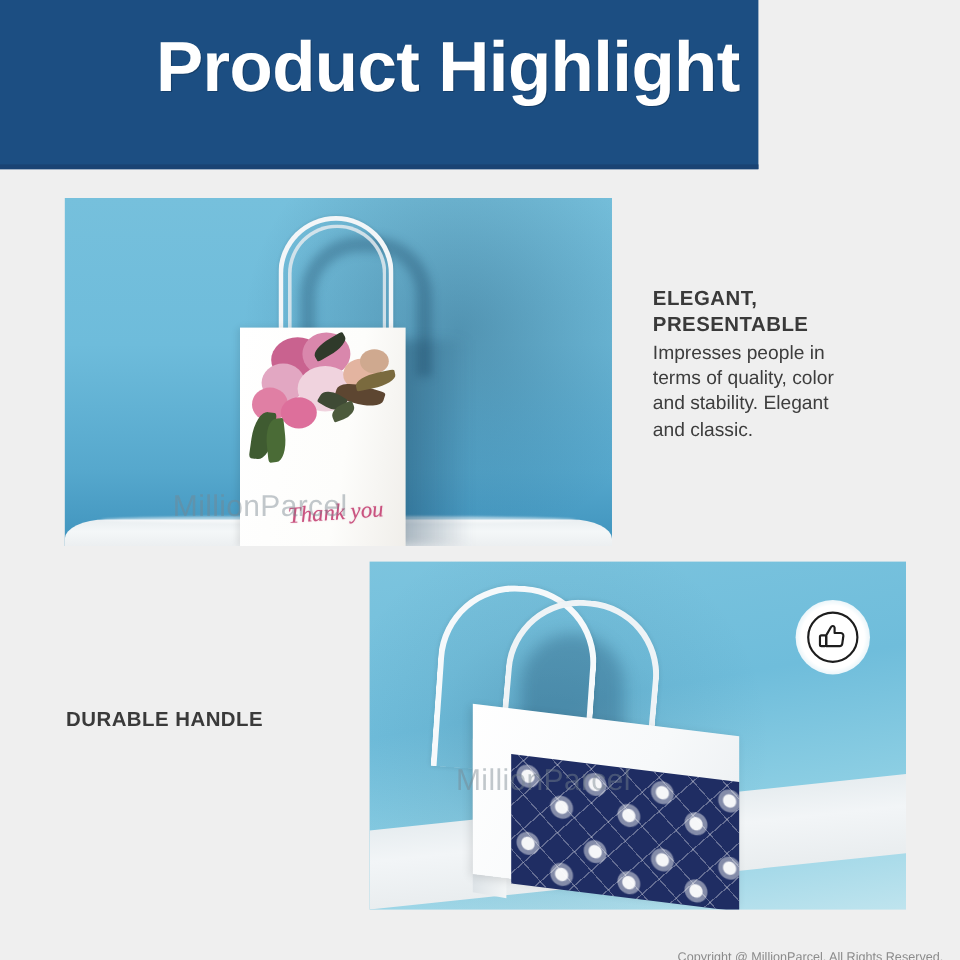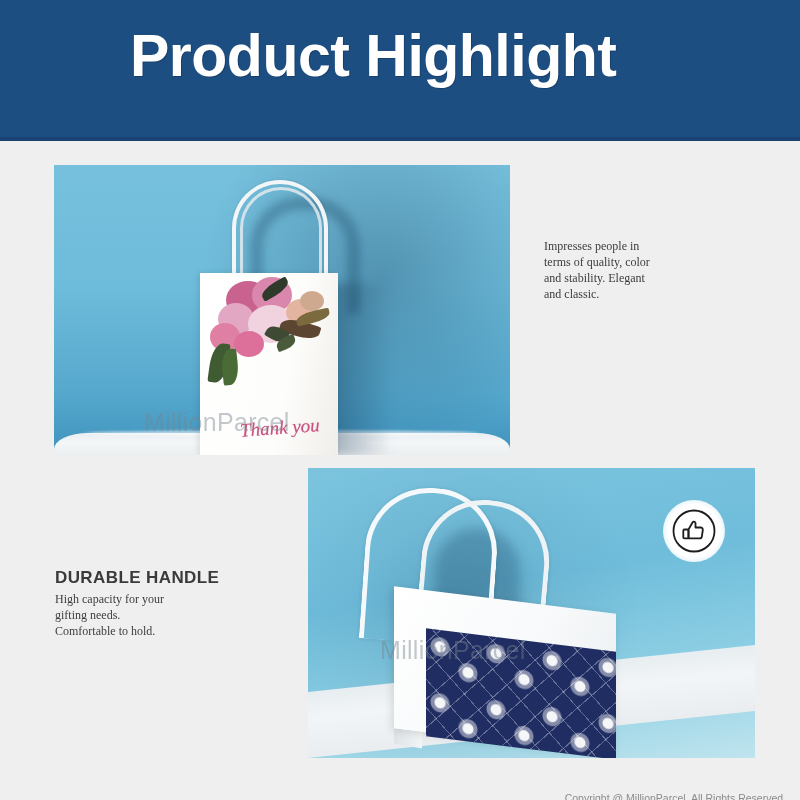"Product Highlight" .header-banner { width: 800px -> 632px }
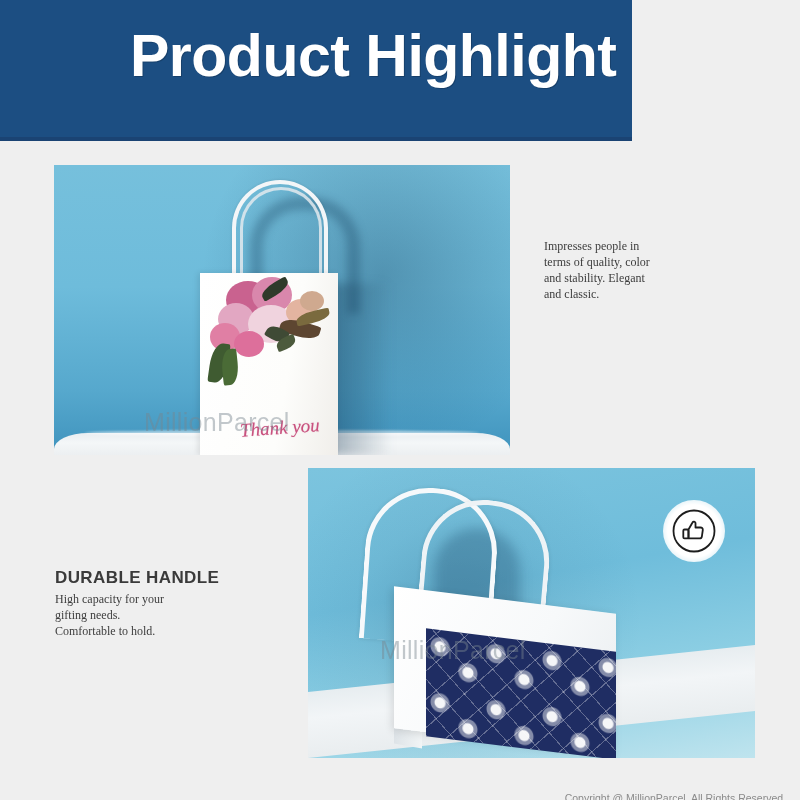"ELEGANT," p.feature-heading { html: none -> <p>ELEGANT, PRESENTABLE</p> }
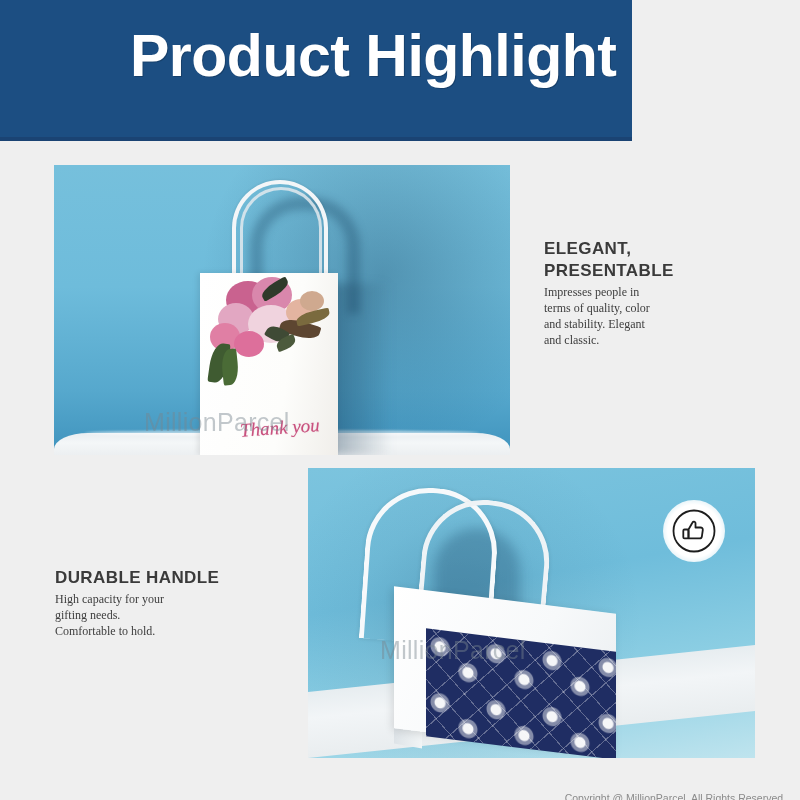"Impresses people in" .feature-body { font-family: Liberation Serif, serif -> none; font-size: 12px -> 16px }
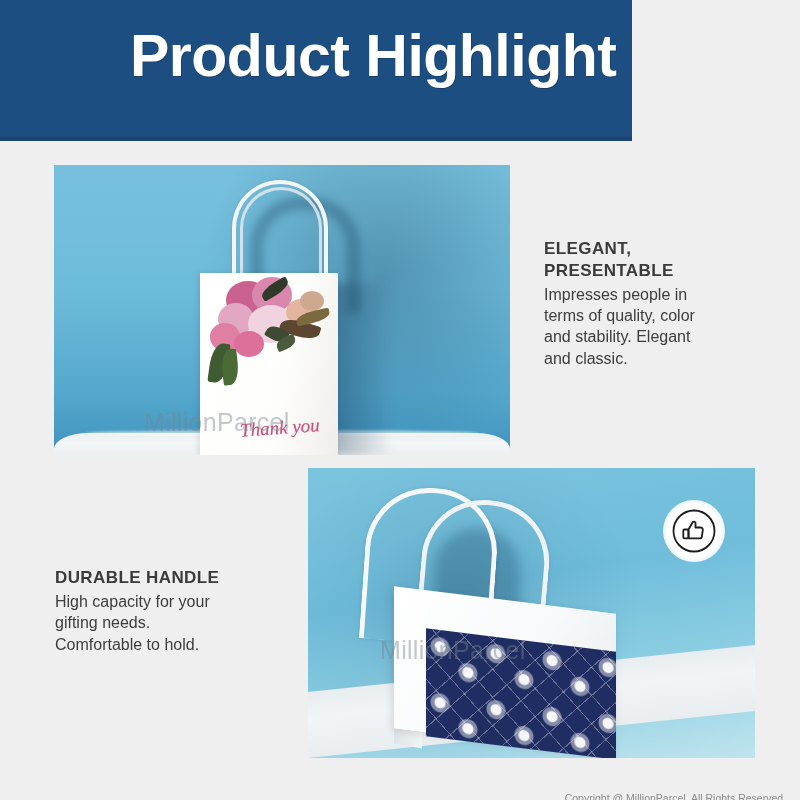"DURABLE HANDLE" #feature-handle { top: 567px -> 589px }
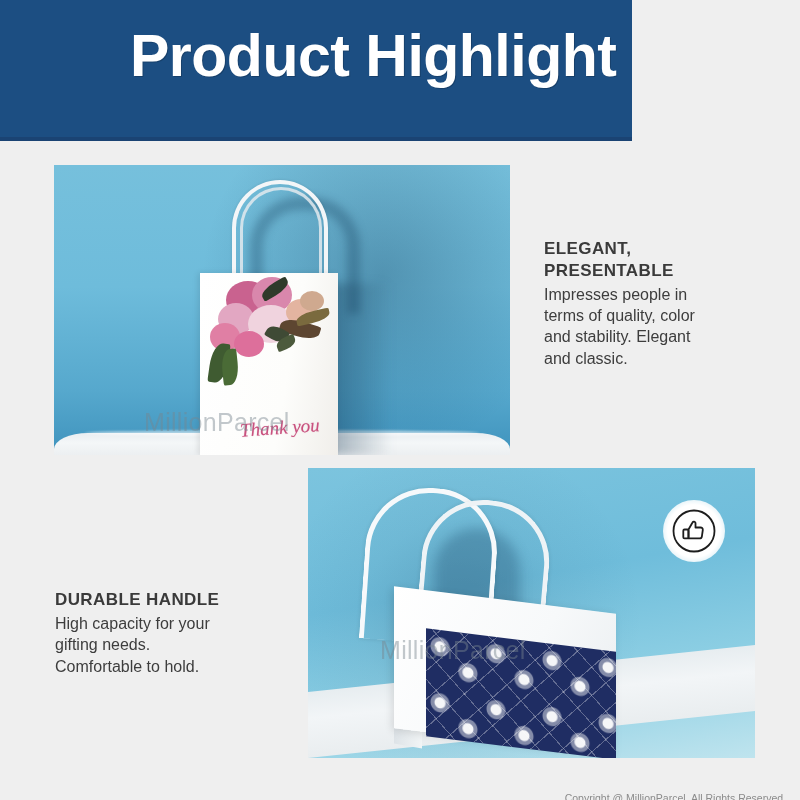"High capacity for your" p.feature-body { html: <p>High capacity for your gifting needs. Comfortable to hold.</p> -> none }
